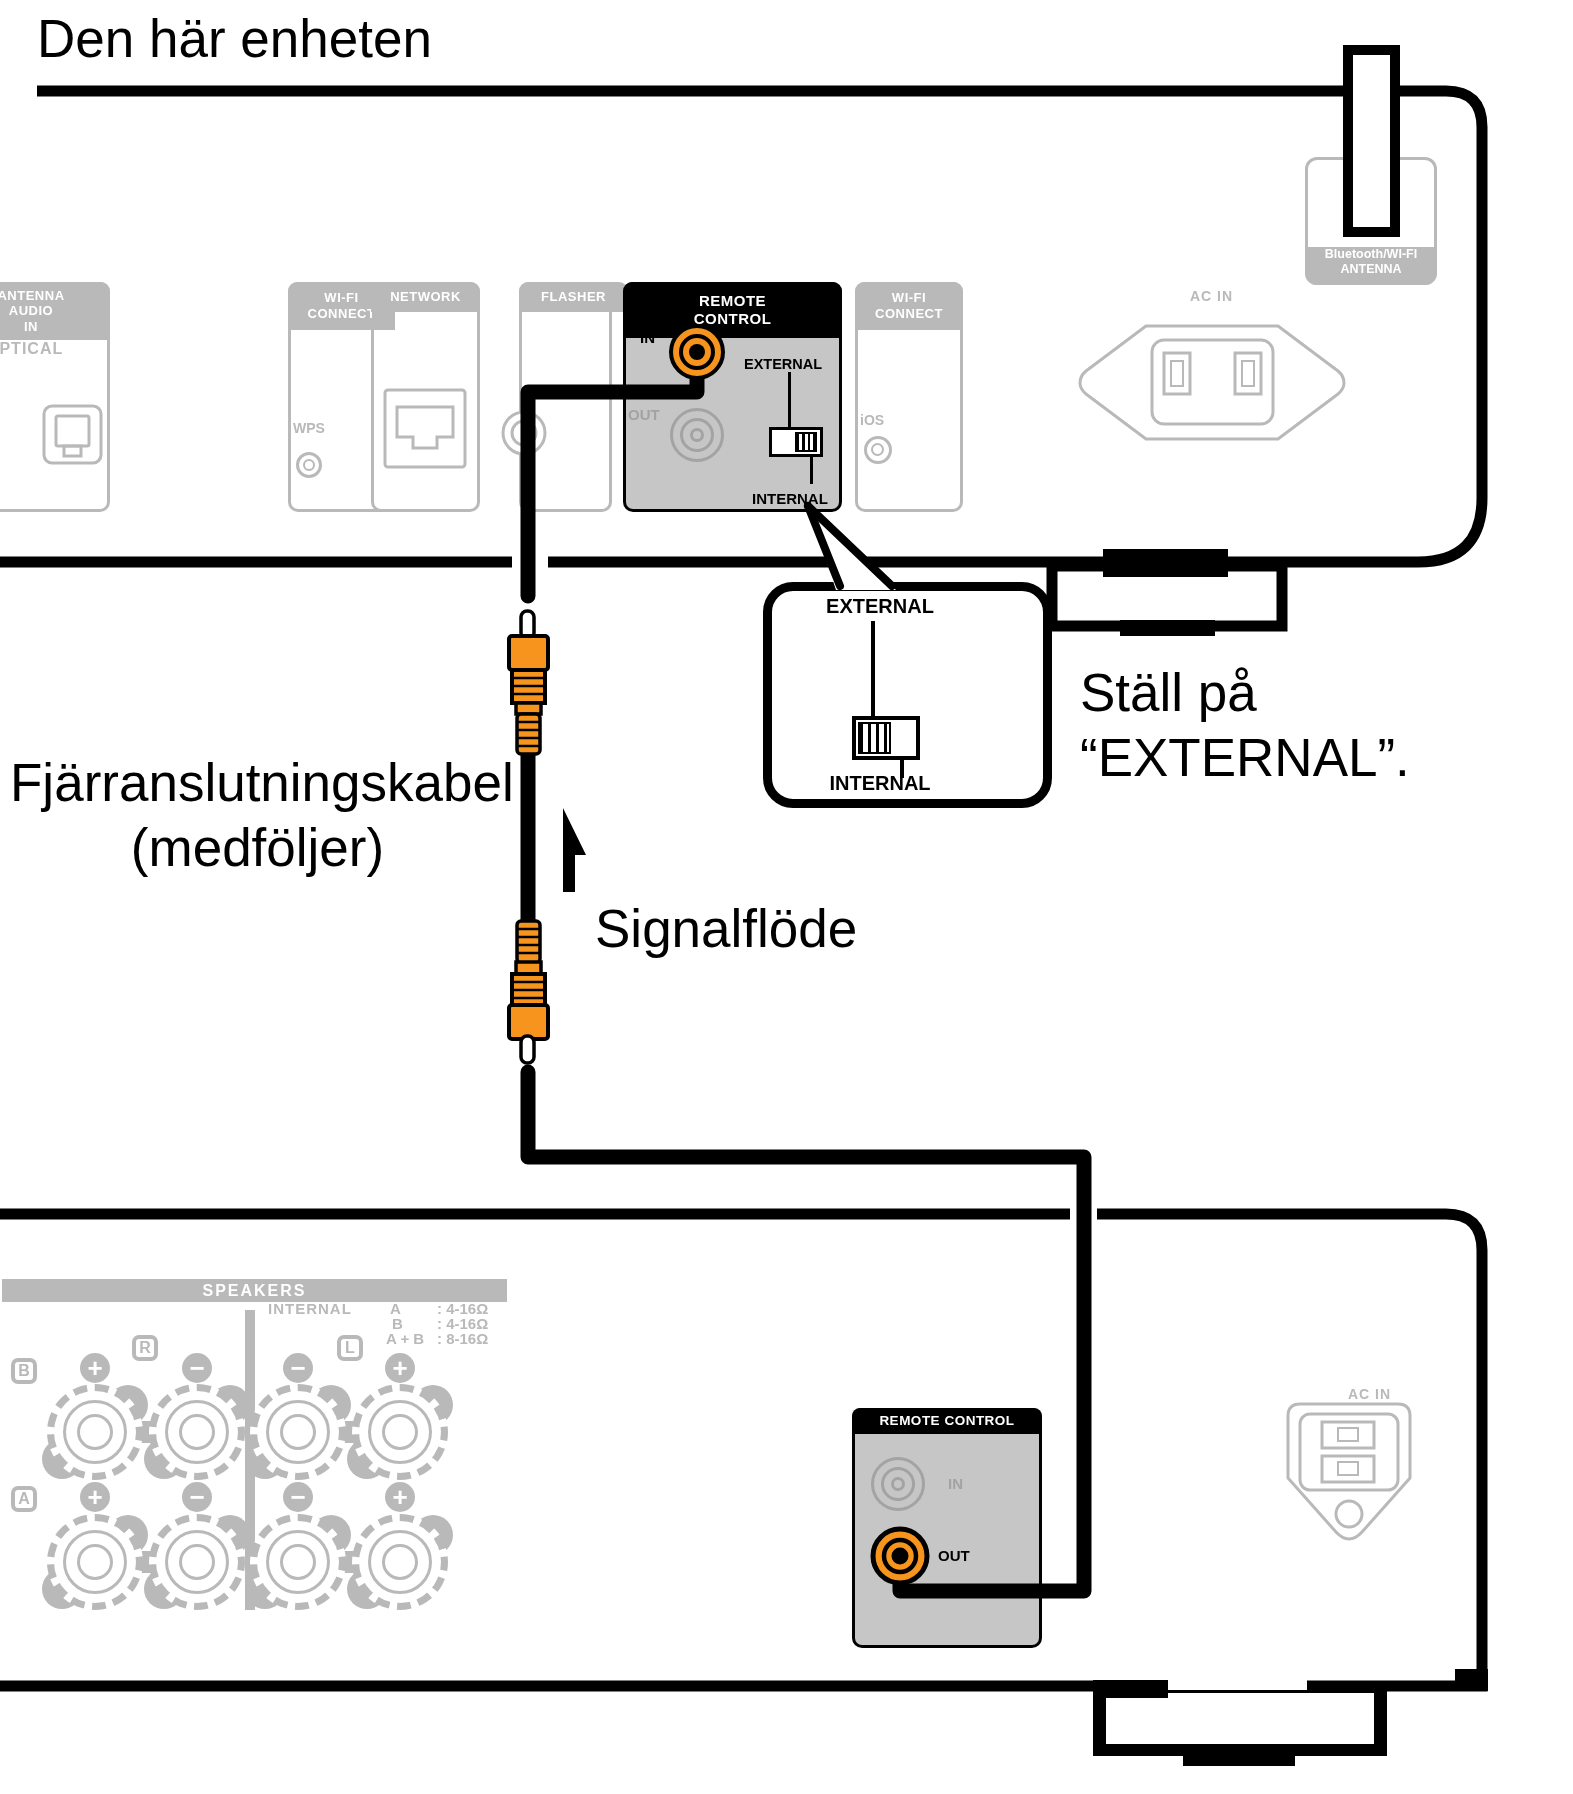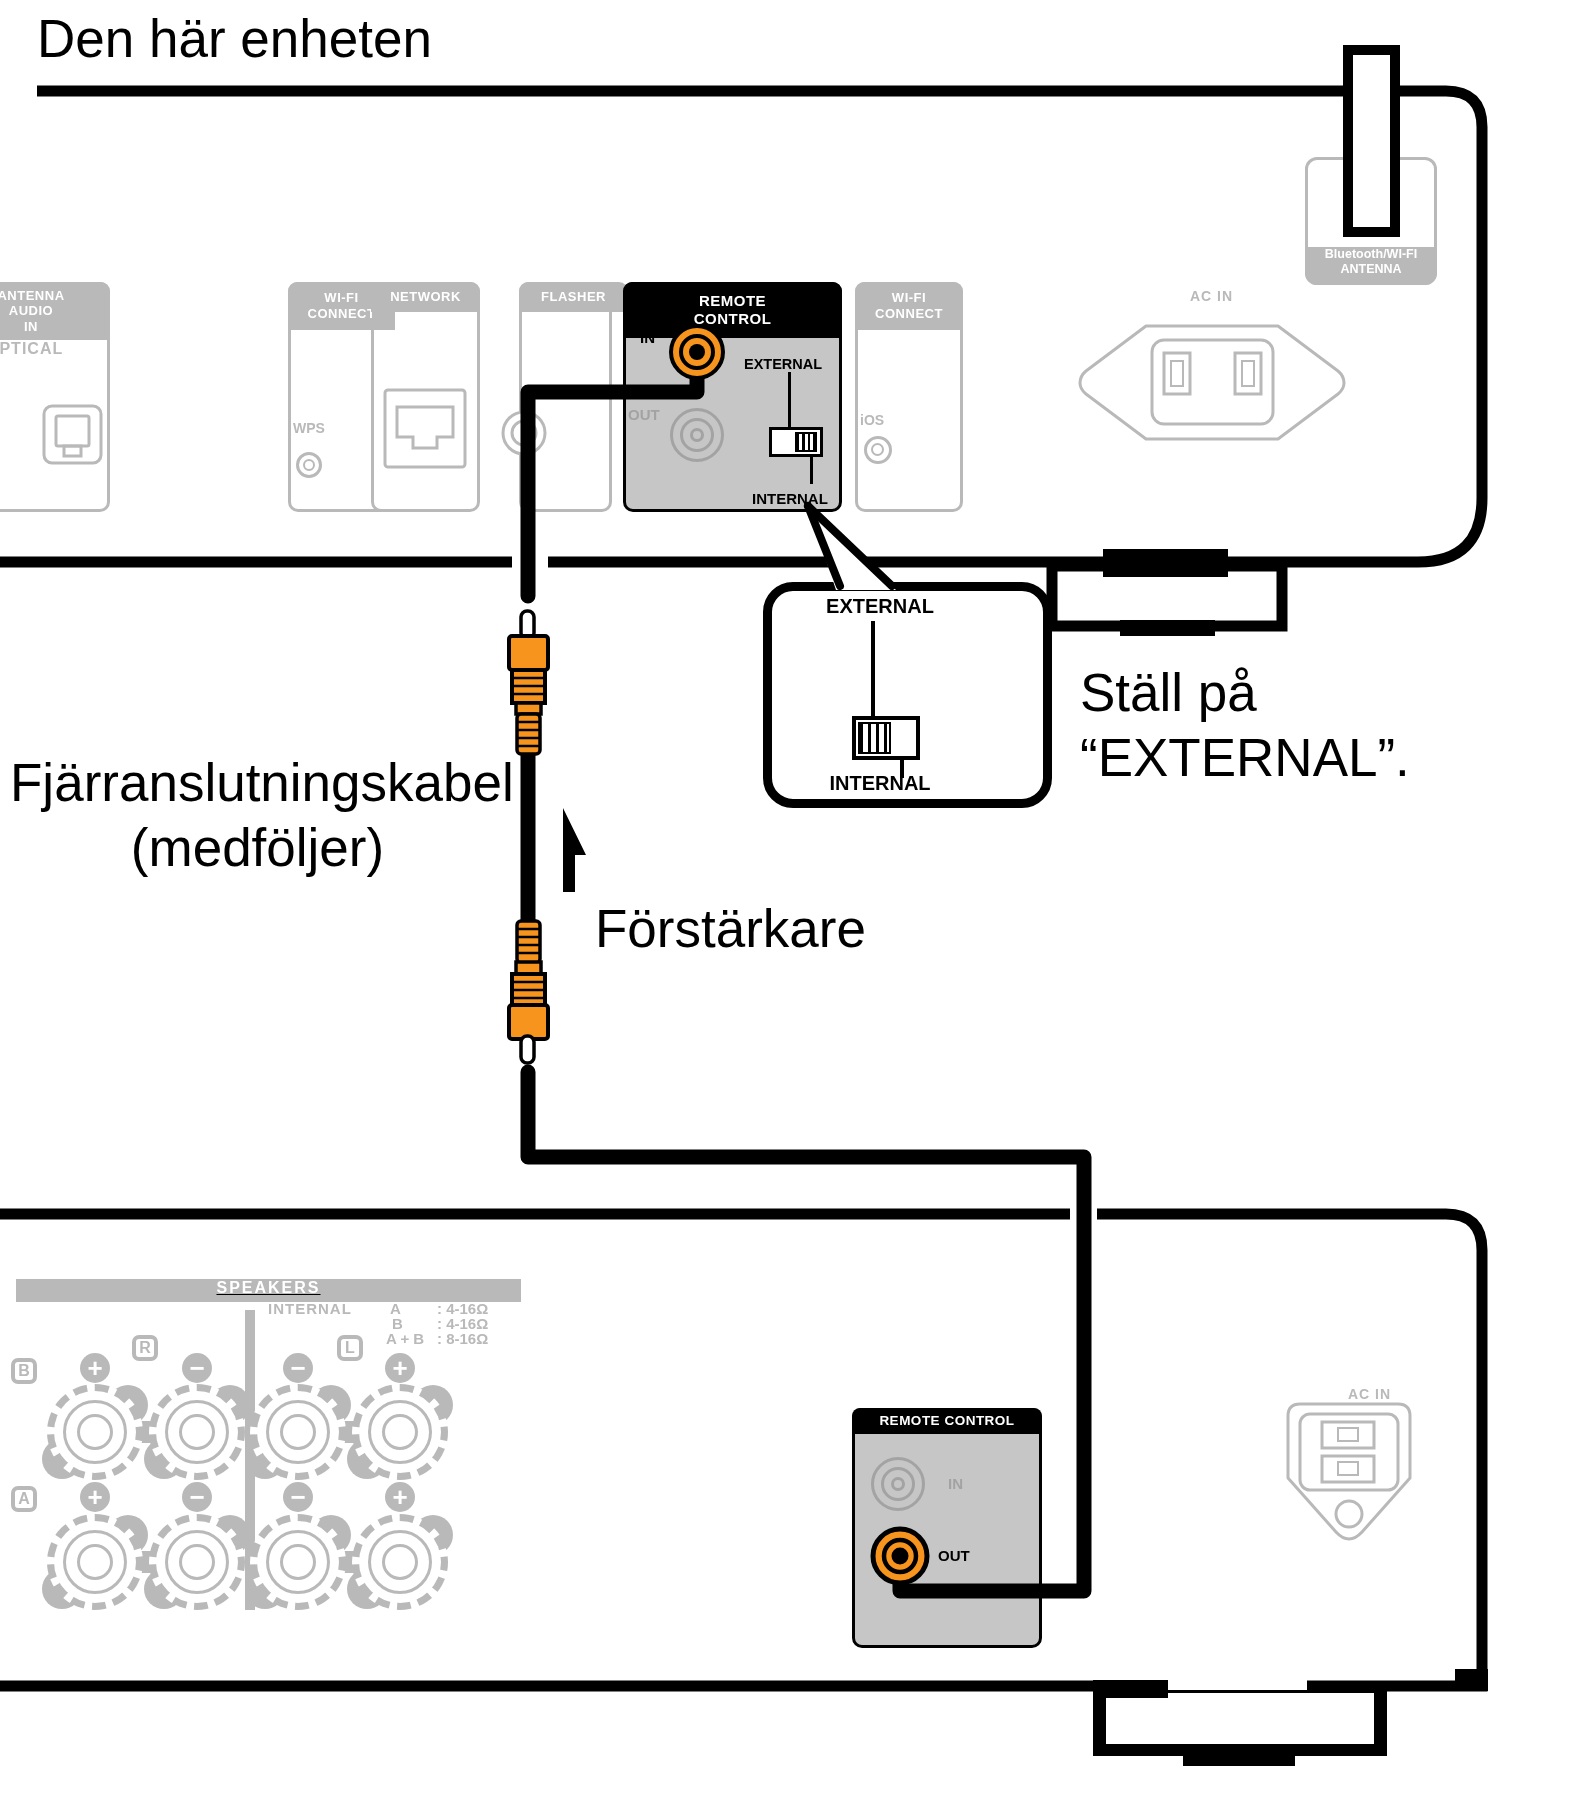"Förstärkare" span.abs { text: Förstärkare -> Signalflöde }
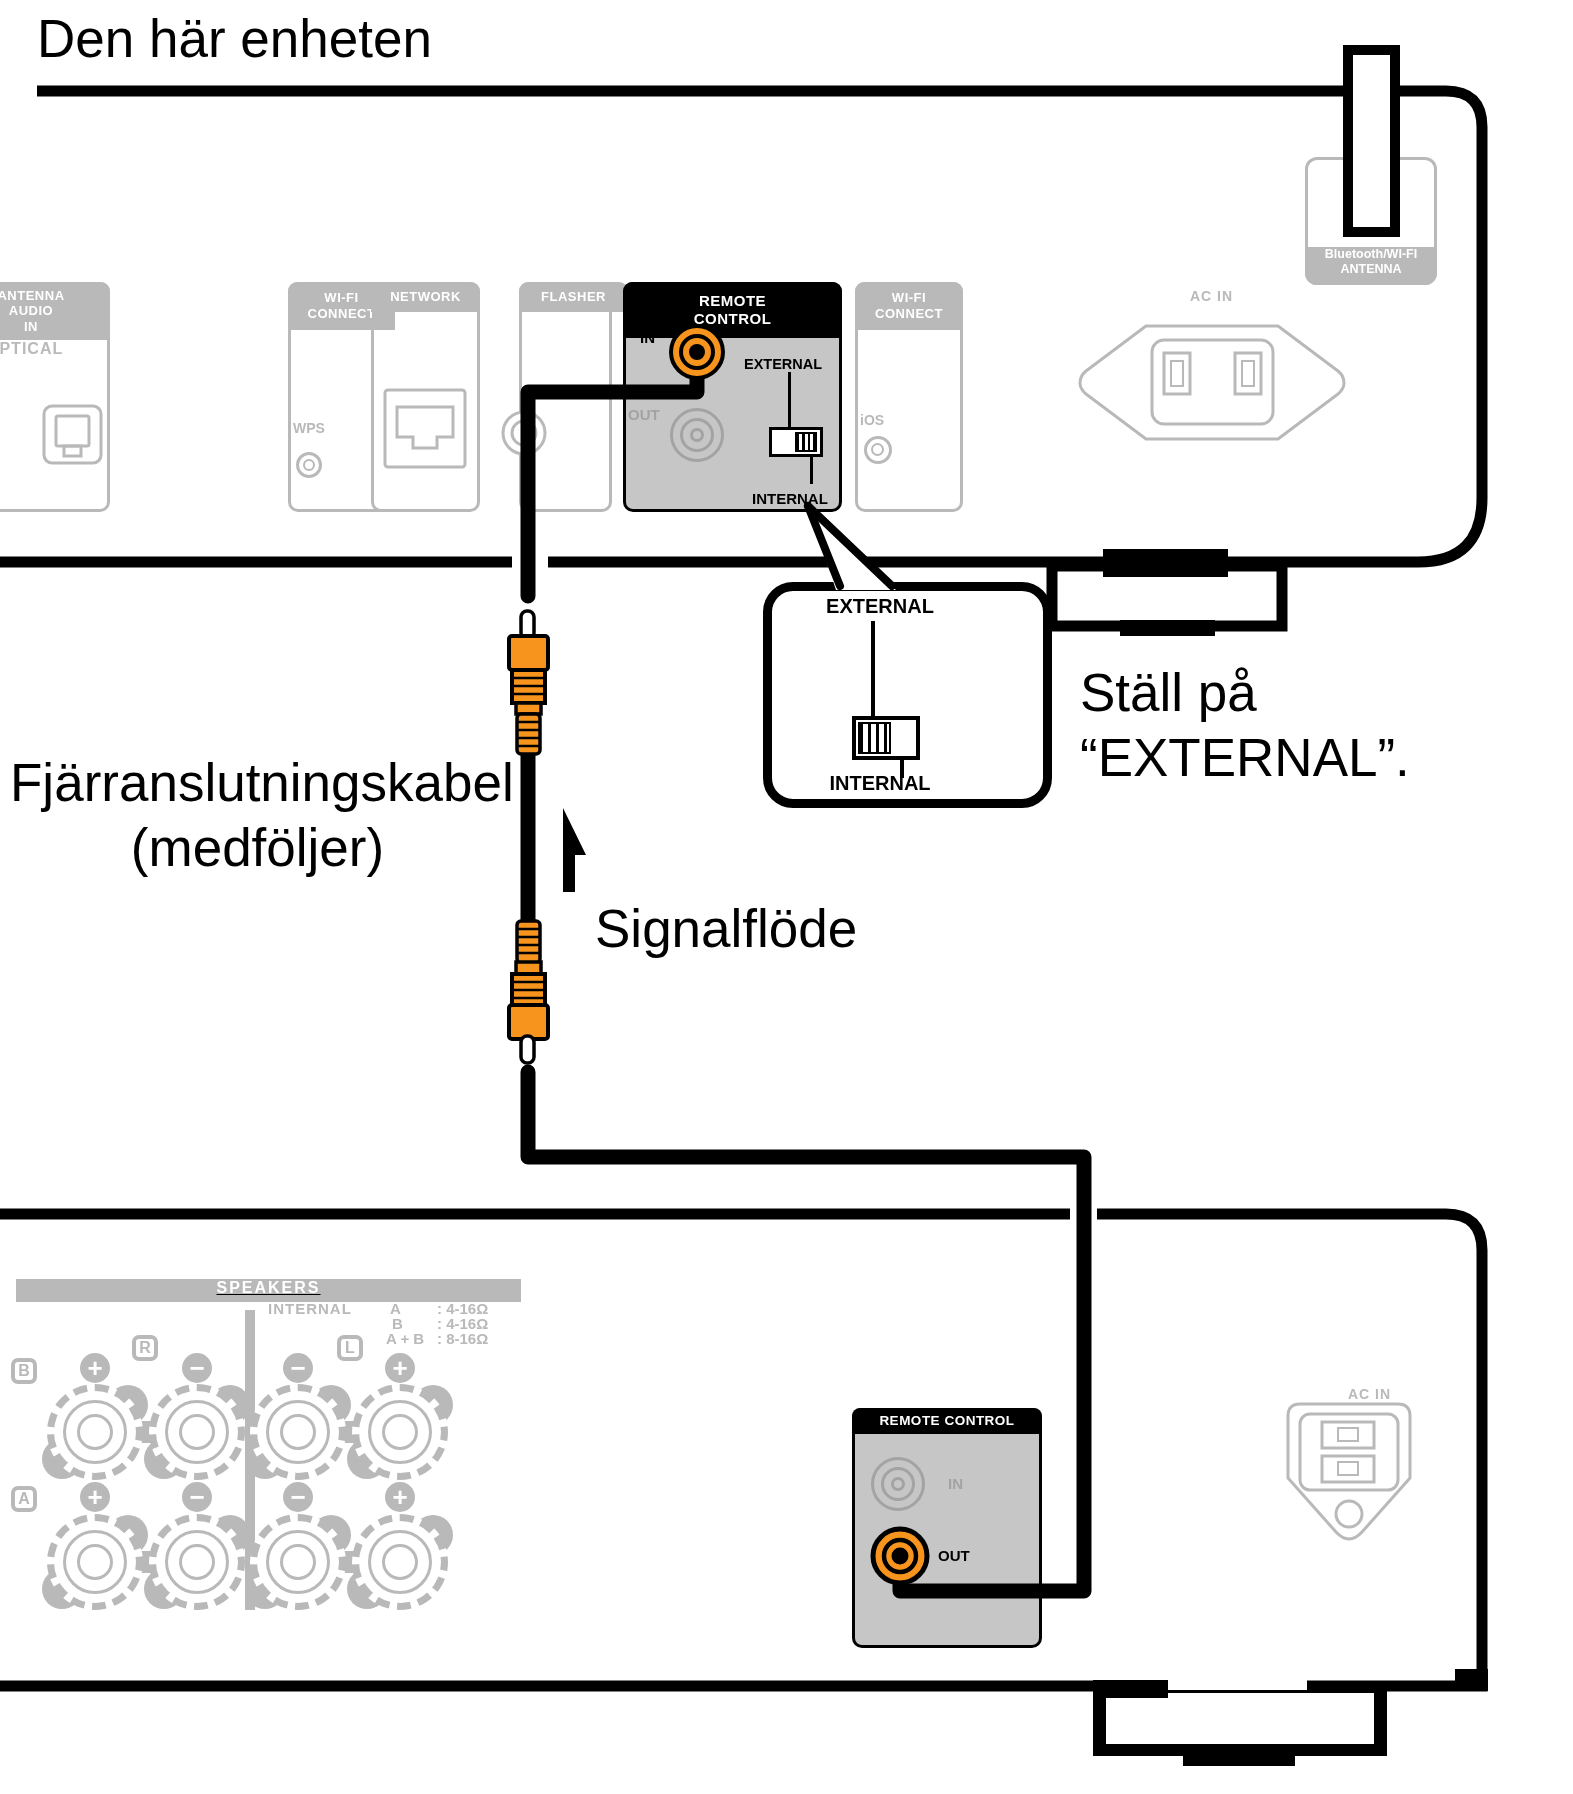"SPEAKERS" div.abs { align-items: none -> center; left: 16px -> 2px; text-decoration: underline -> none }
